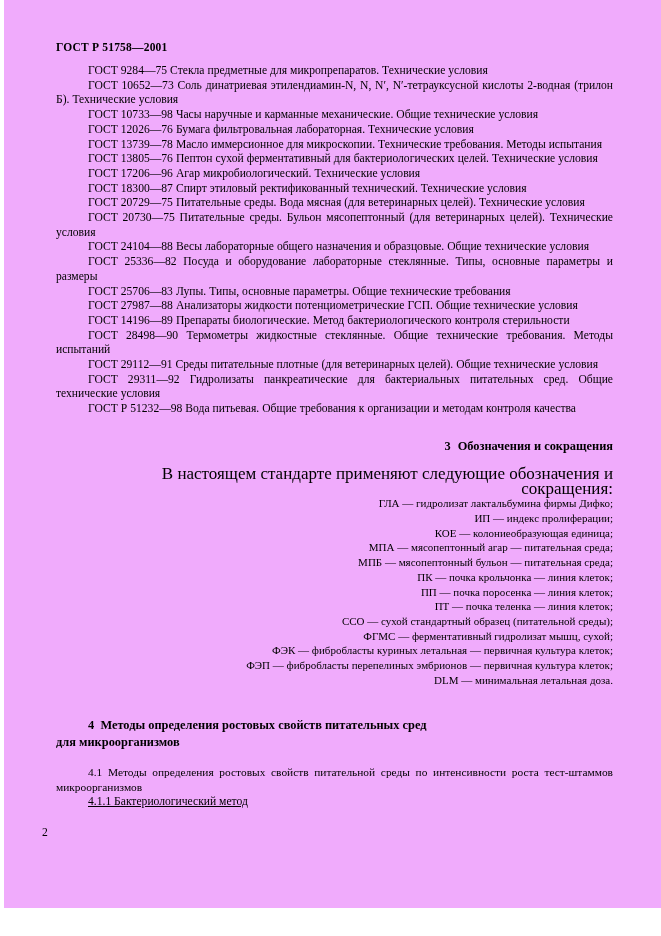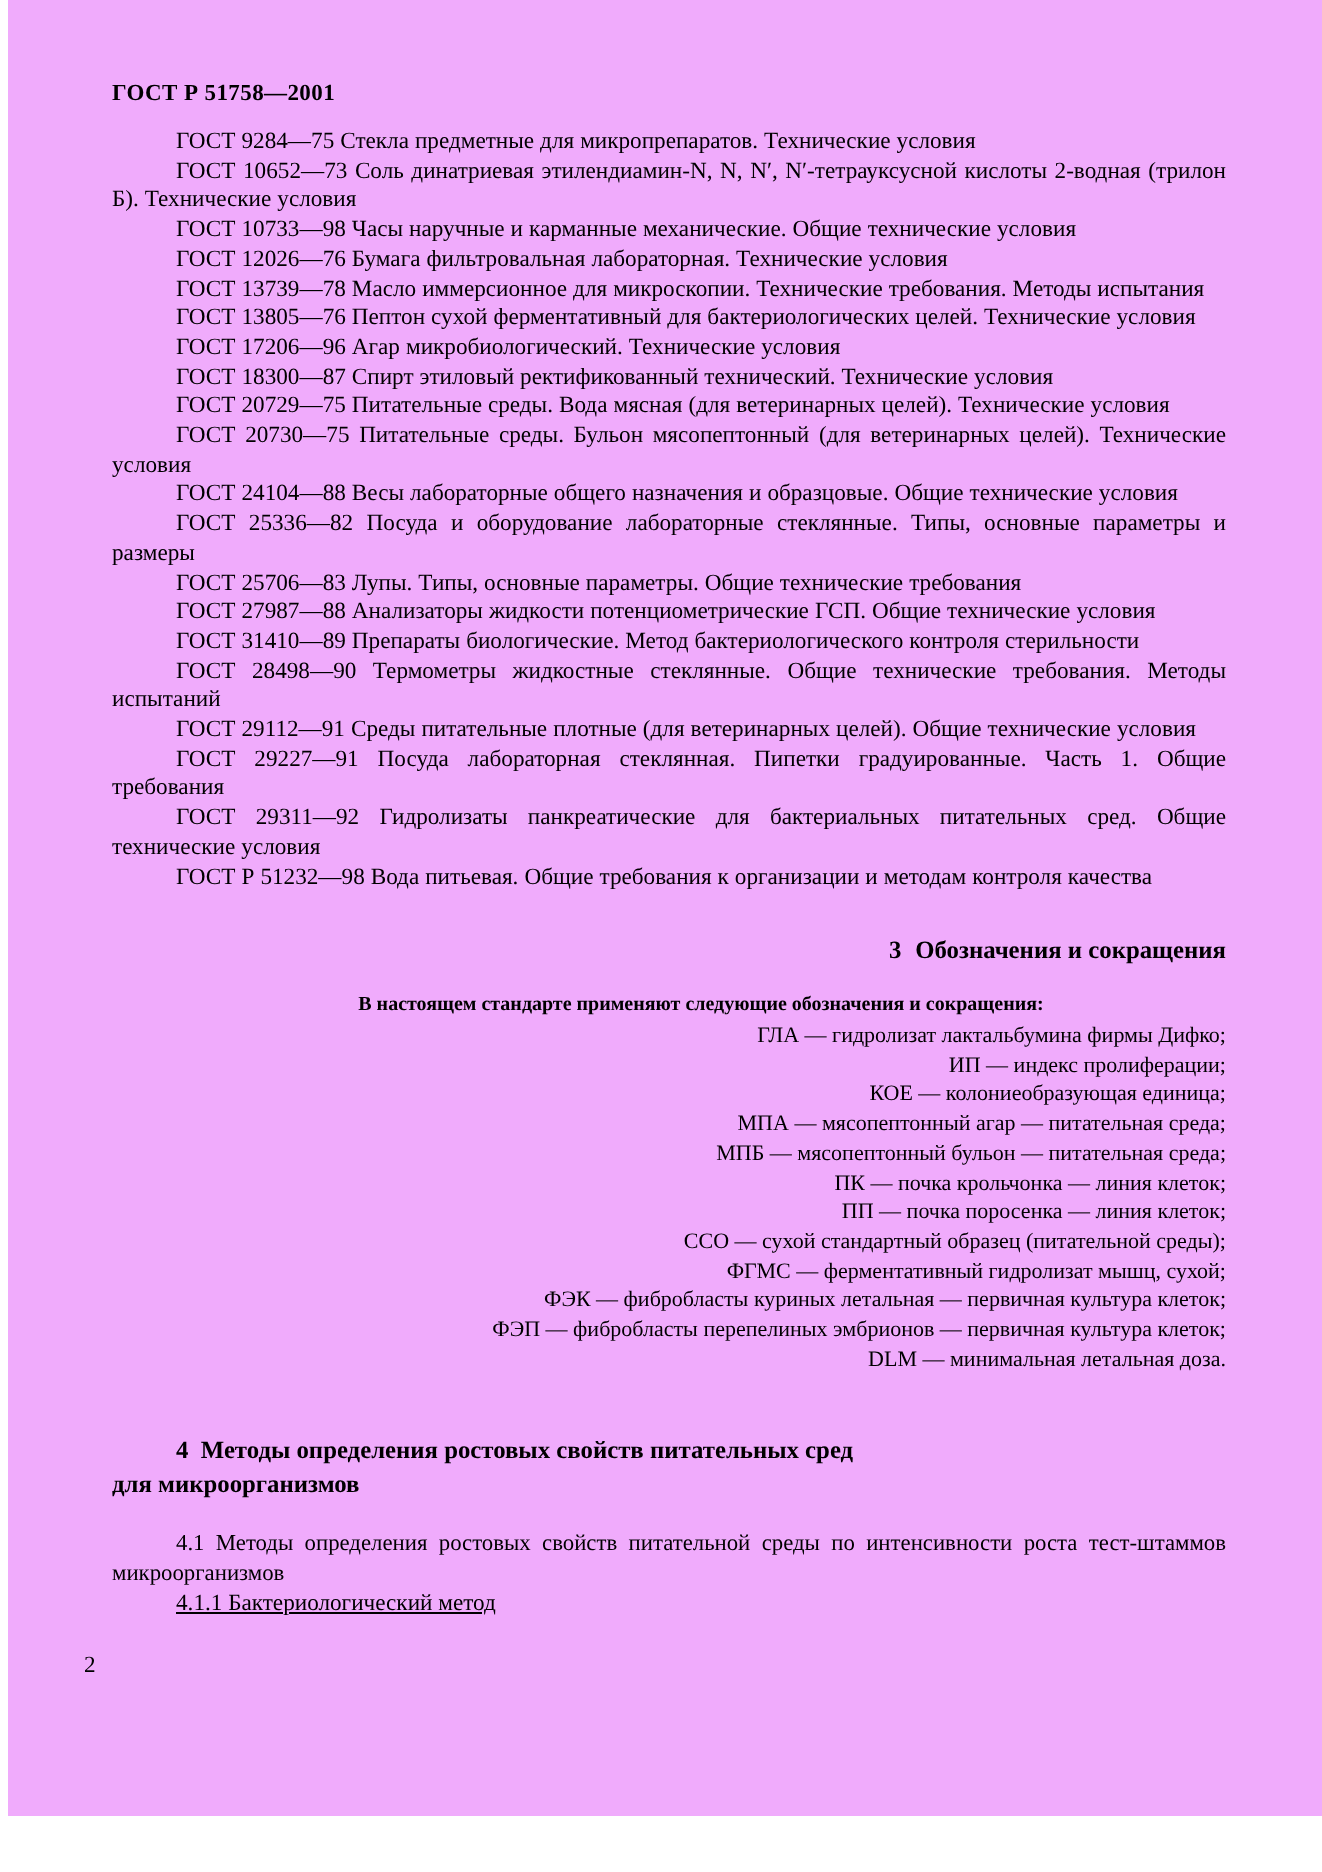"ГОСТ 31410—89 Препараты биологические." p.ref { text: 31410 -> 14196 }
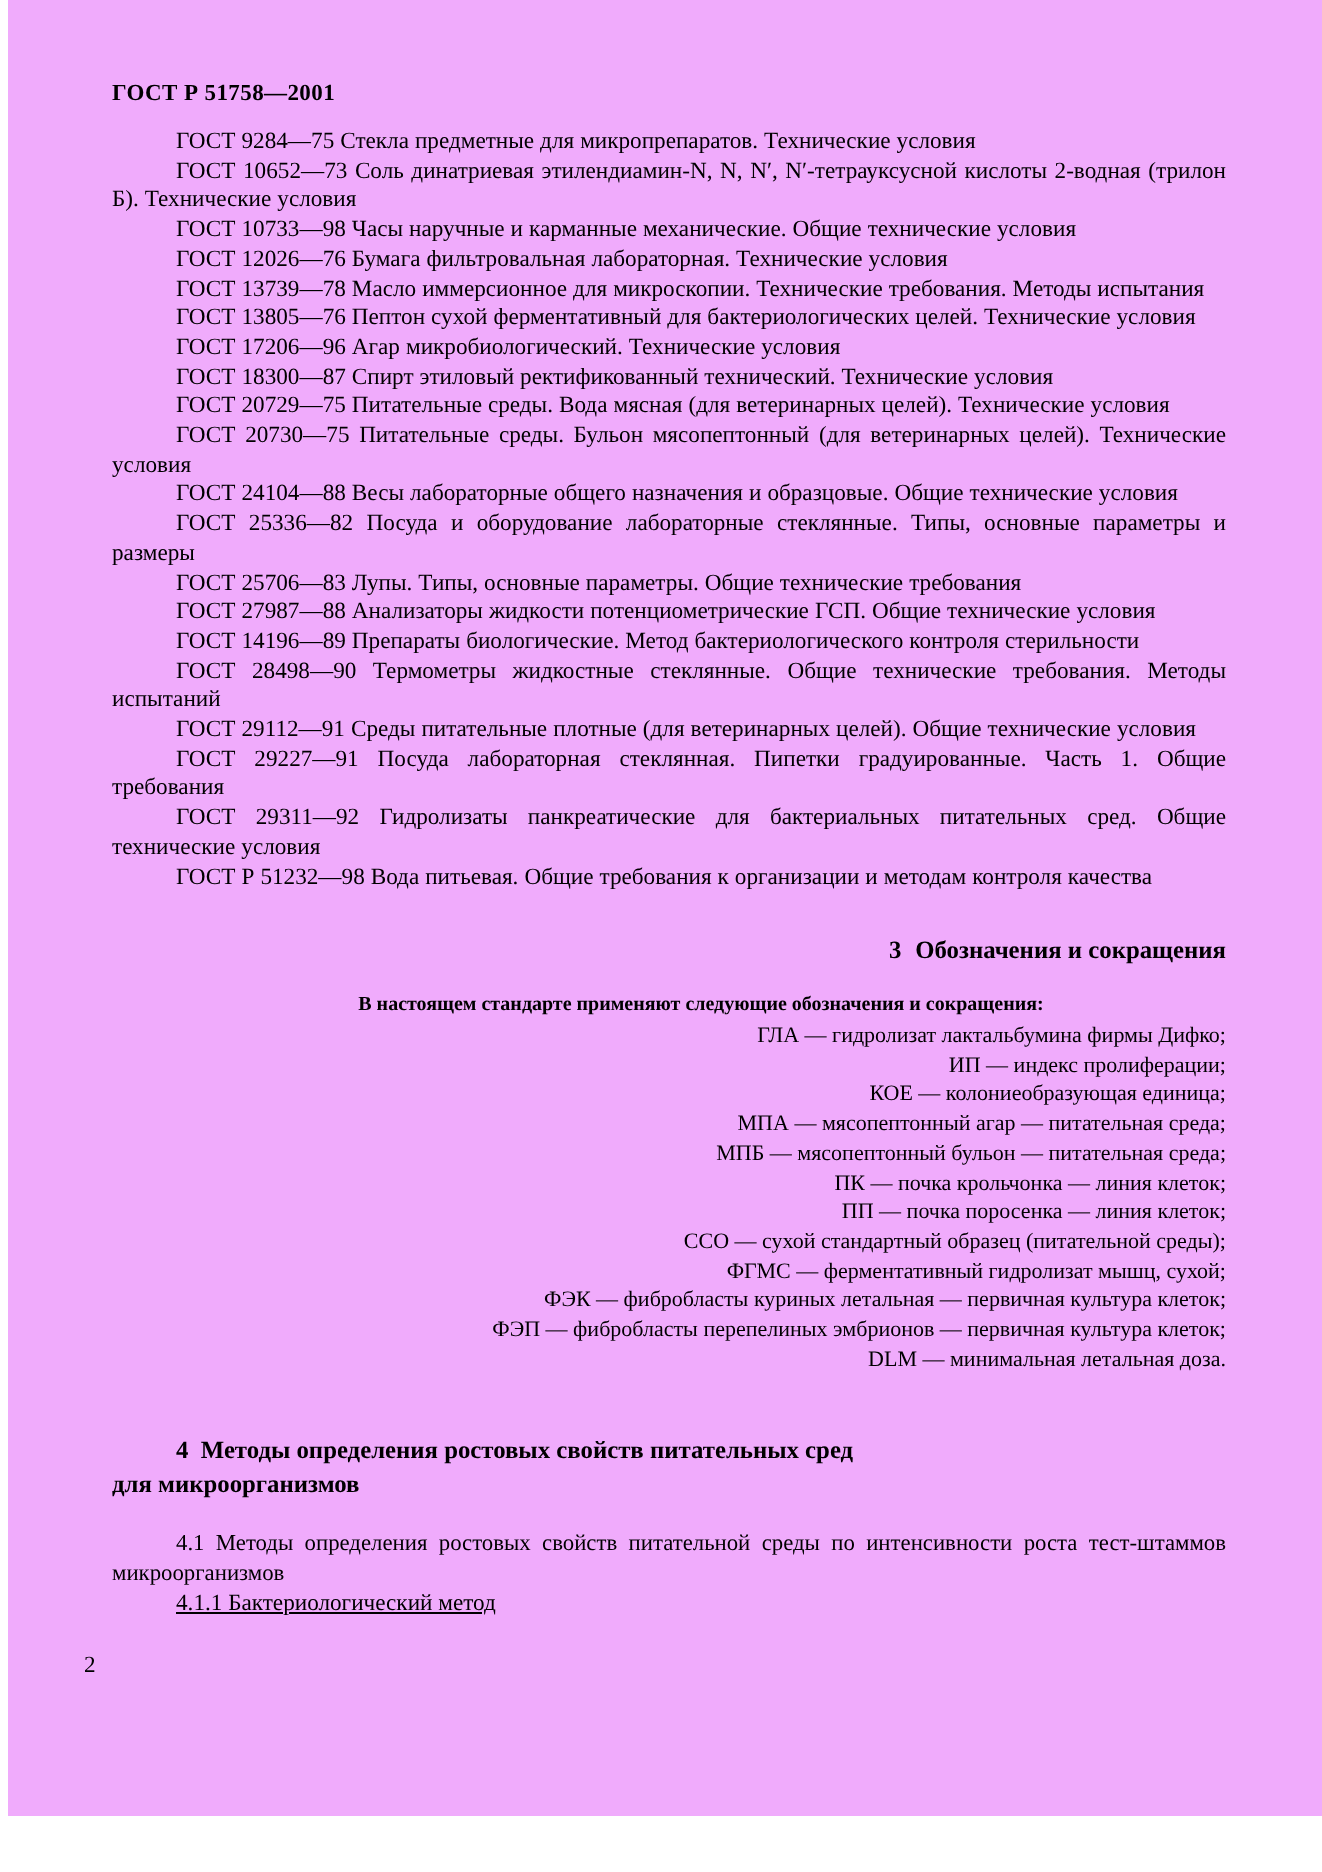"ГОСТ 29227—91 Посуда лабораторная" p.ref { html: <p>ГОСТ 29227—91 Посуда лабораторная стеклянная. Пипетки градуированные. Часть 1. Общие требования</p> -> none }
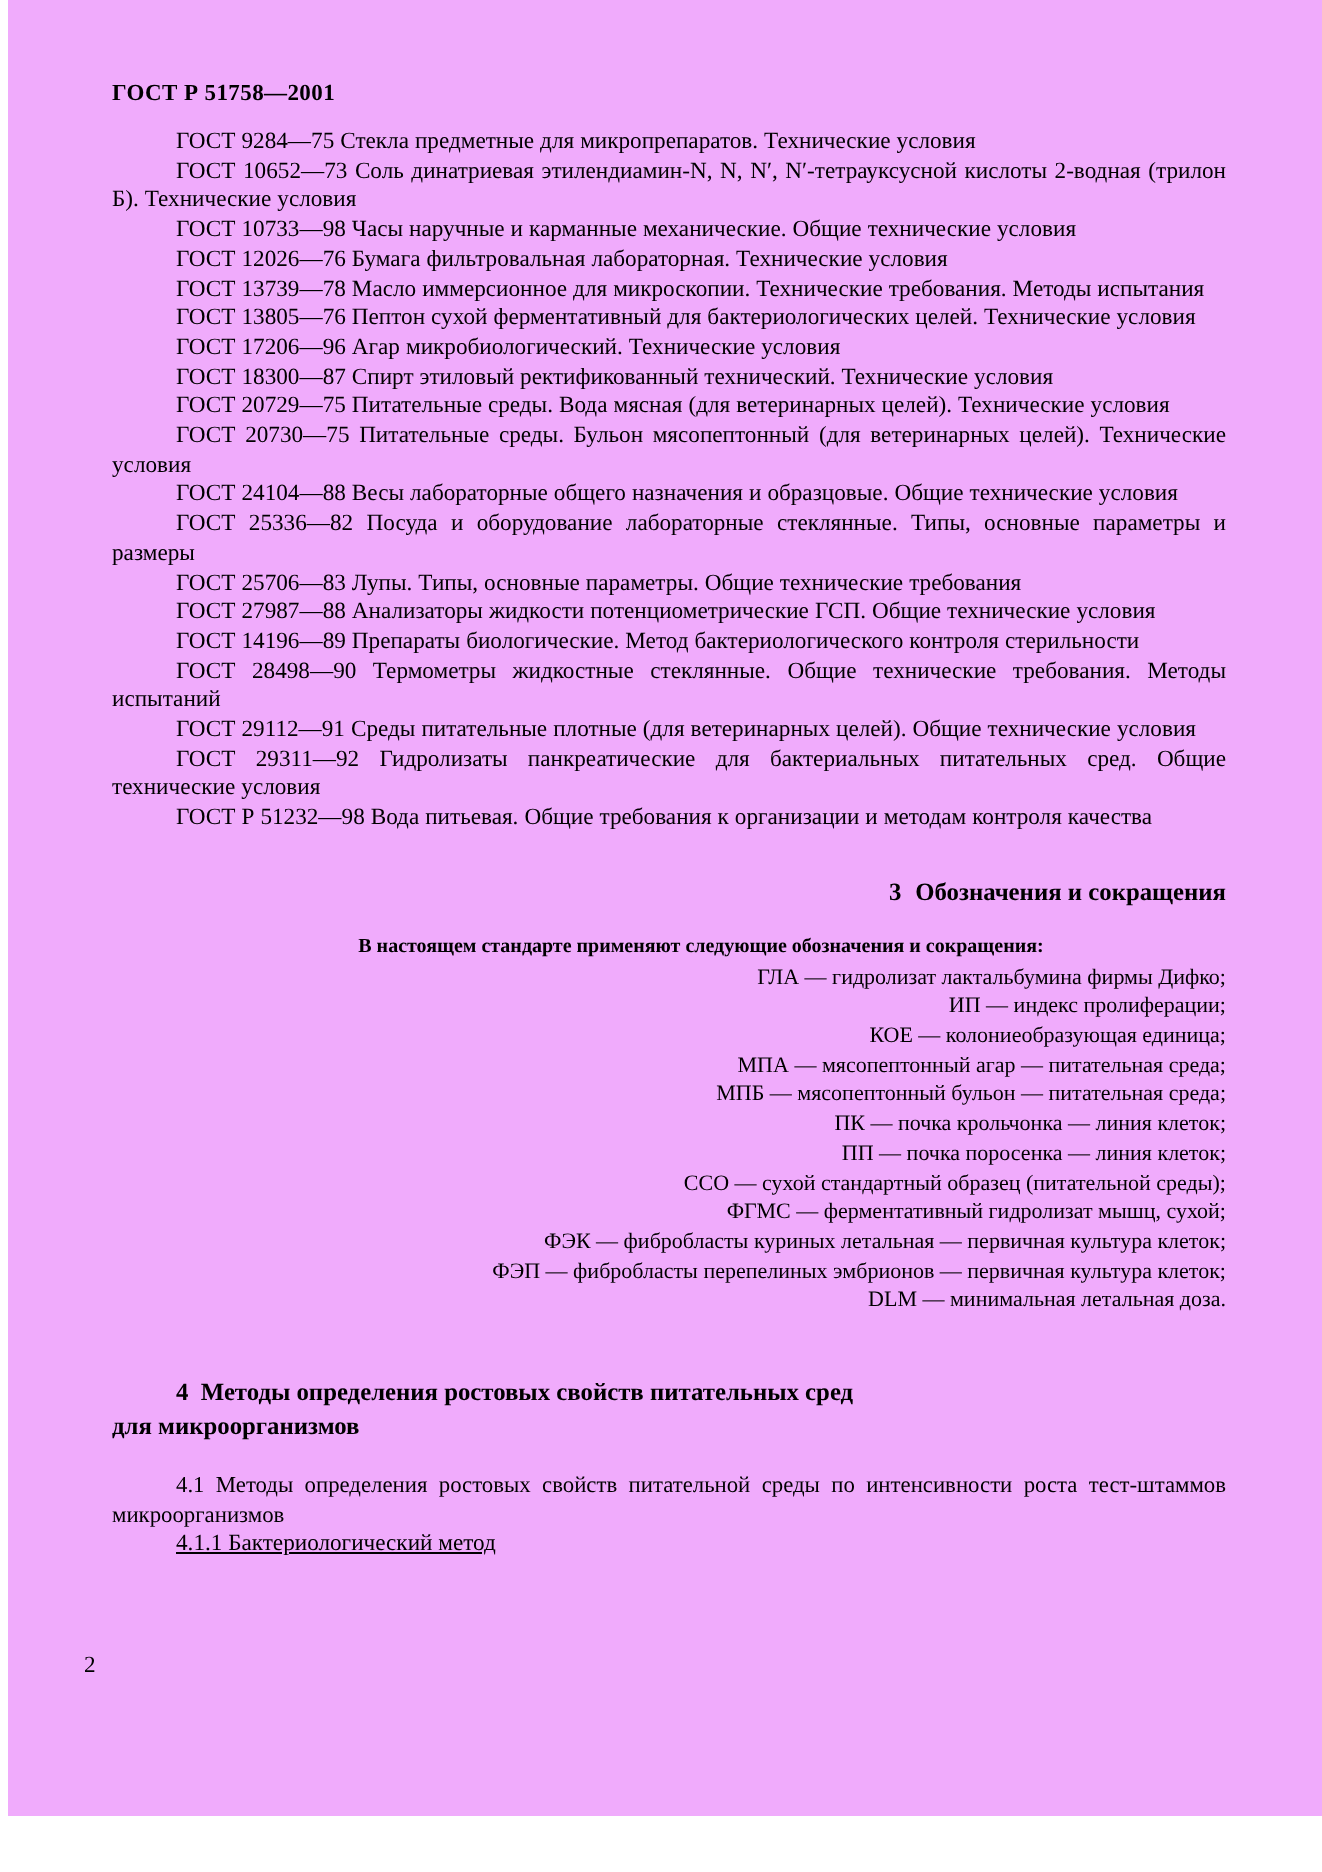"В настоящем стандарте применяют" p.abbr-intro { font-size: 10px -> 17px; font-weight: bold -> none; text-align: center -> right }
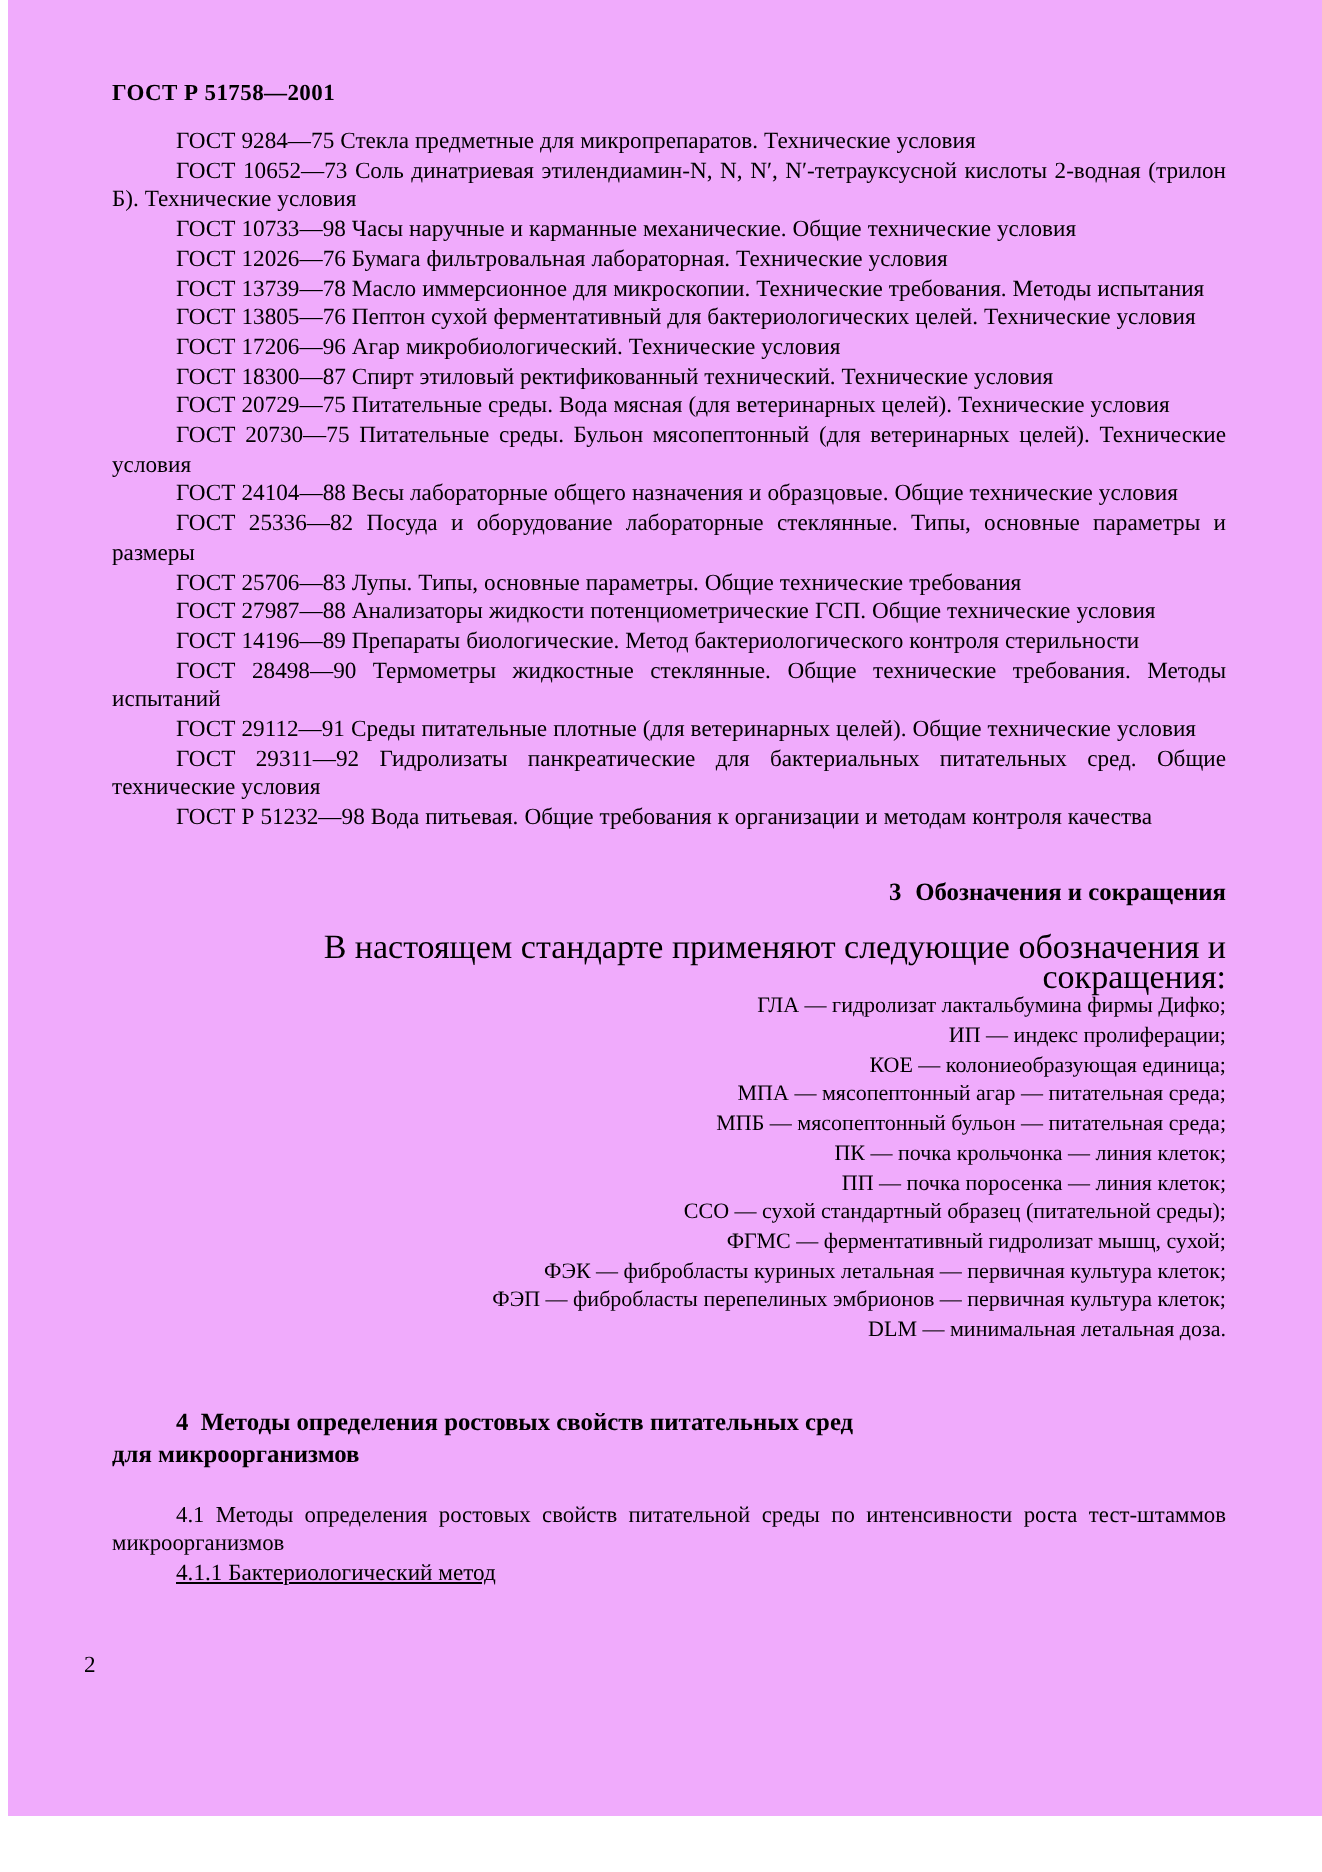"ПТ — почка теленка —" p.abbr { html: none -> <p>ПТ — почка теленка — линия клеток;</p> }
